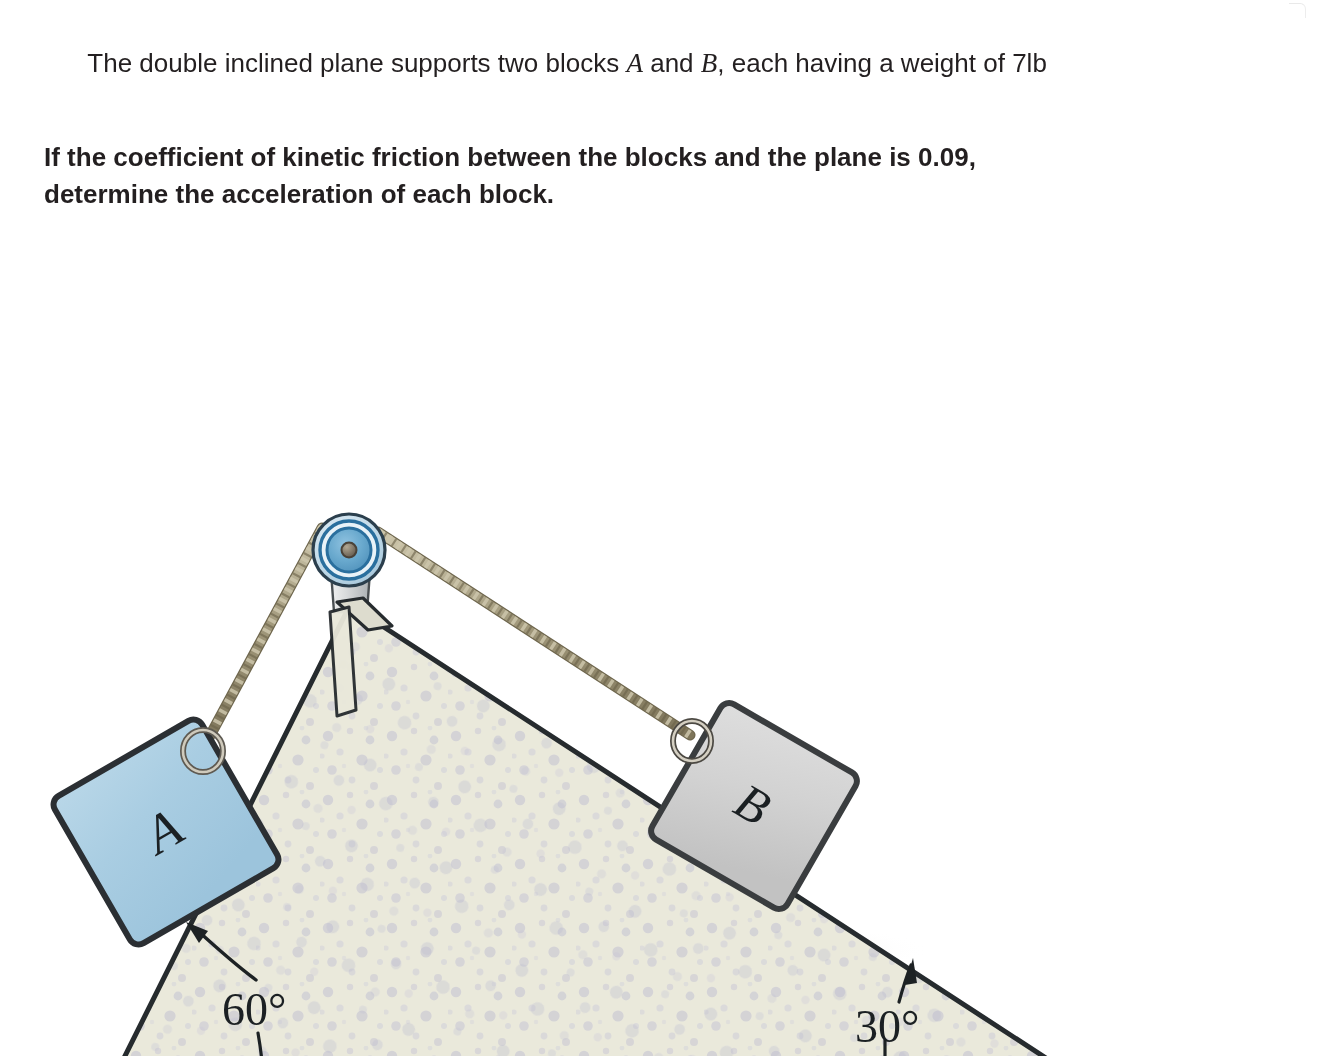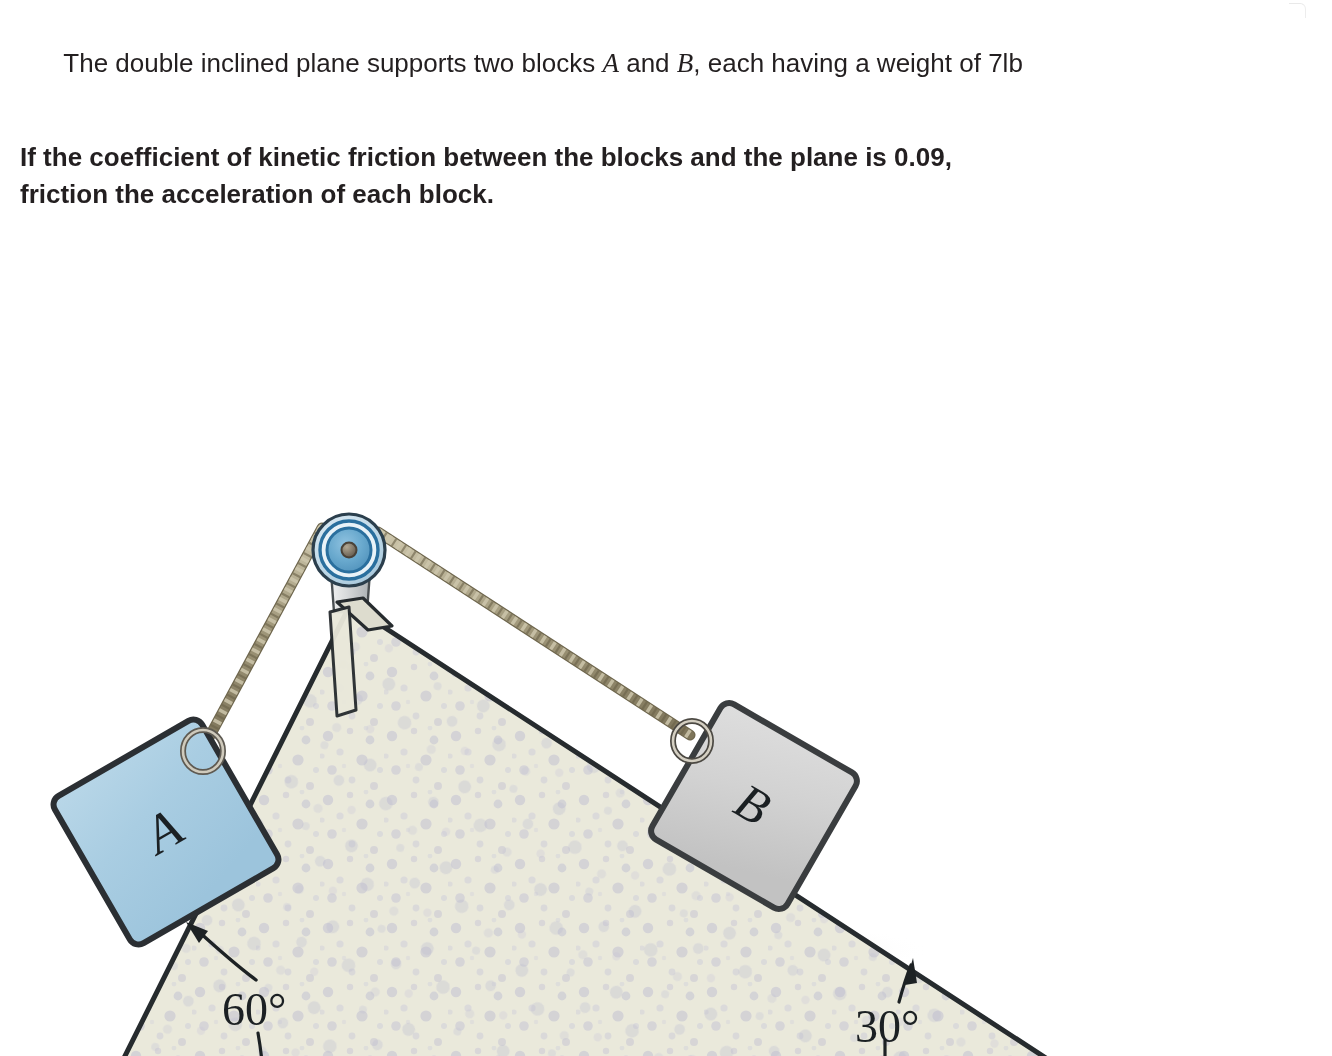"The double inclined plane supports" .stmt-line { margin-left: none -> 24px }
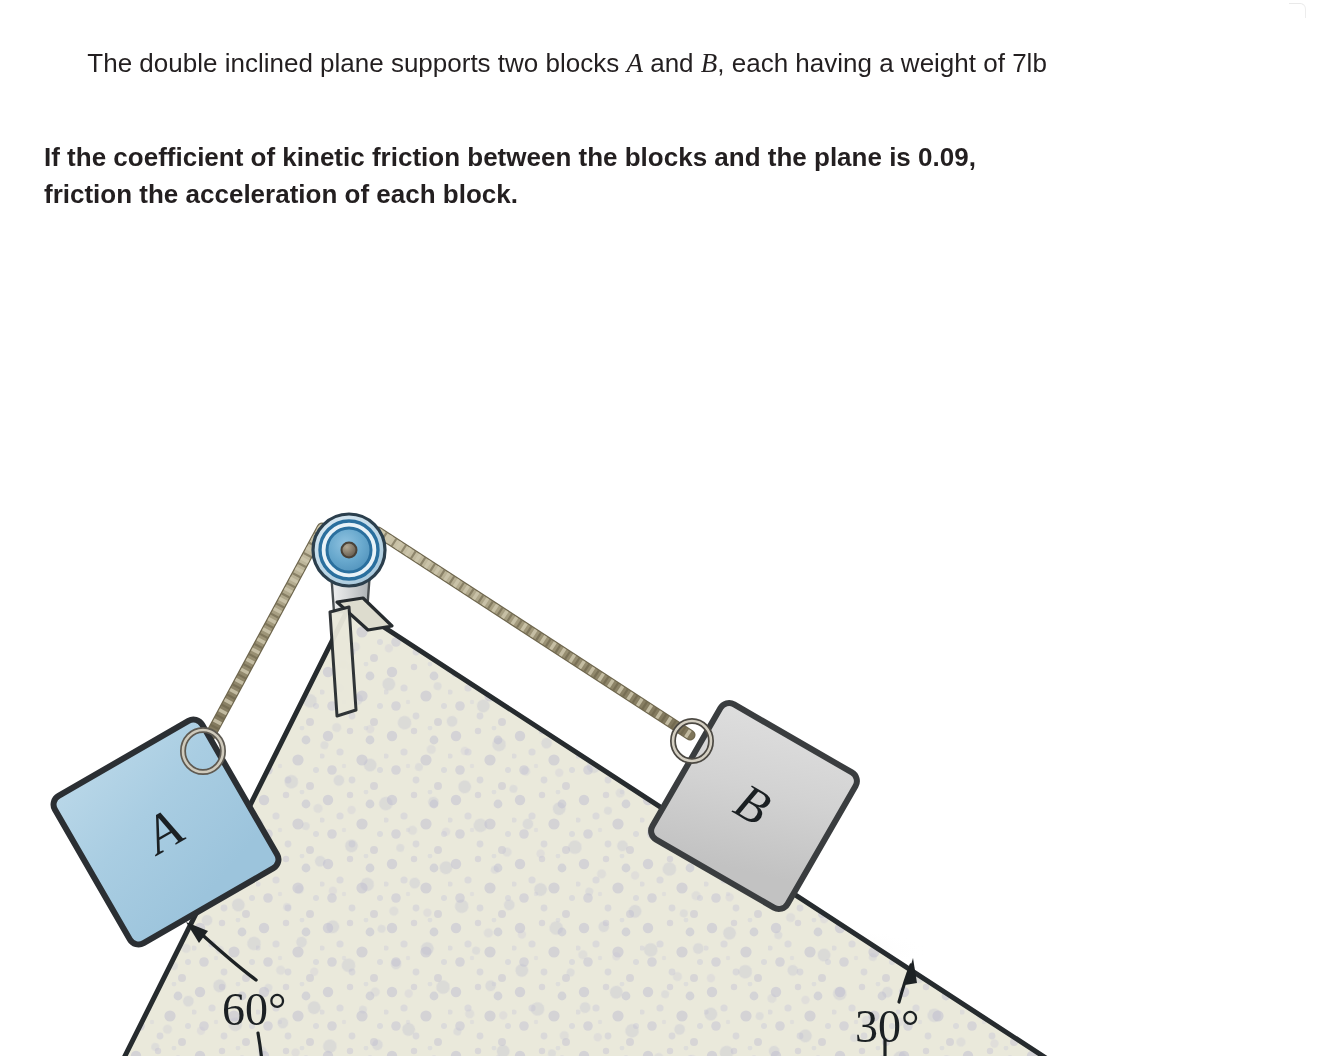"friction the acceleration of each" div.stmt-line { text: friction -> determine }
